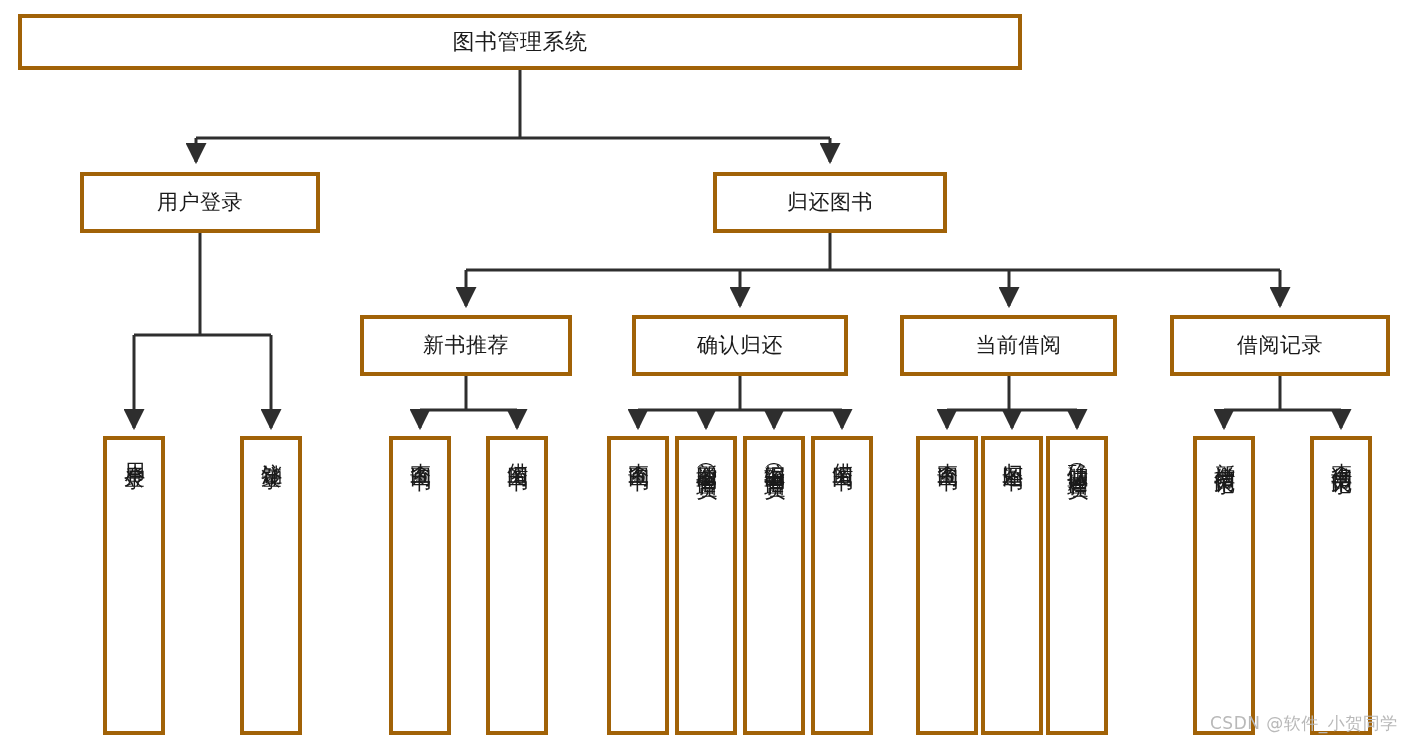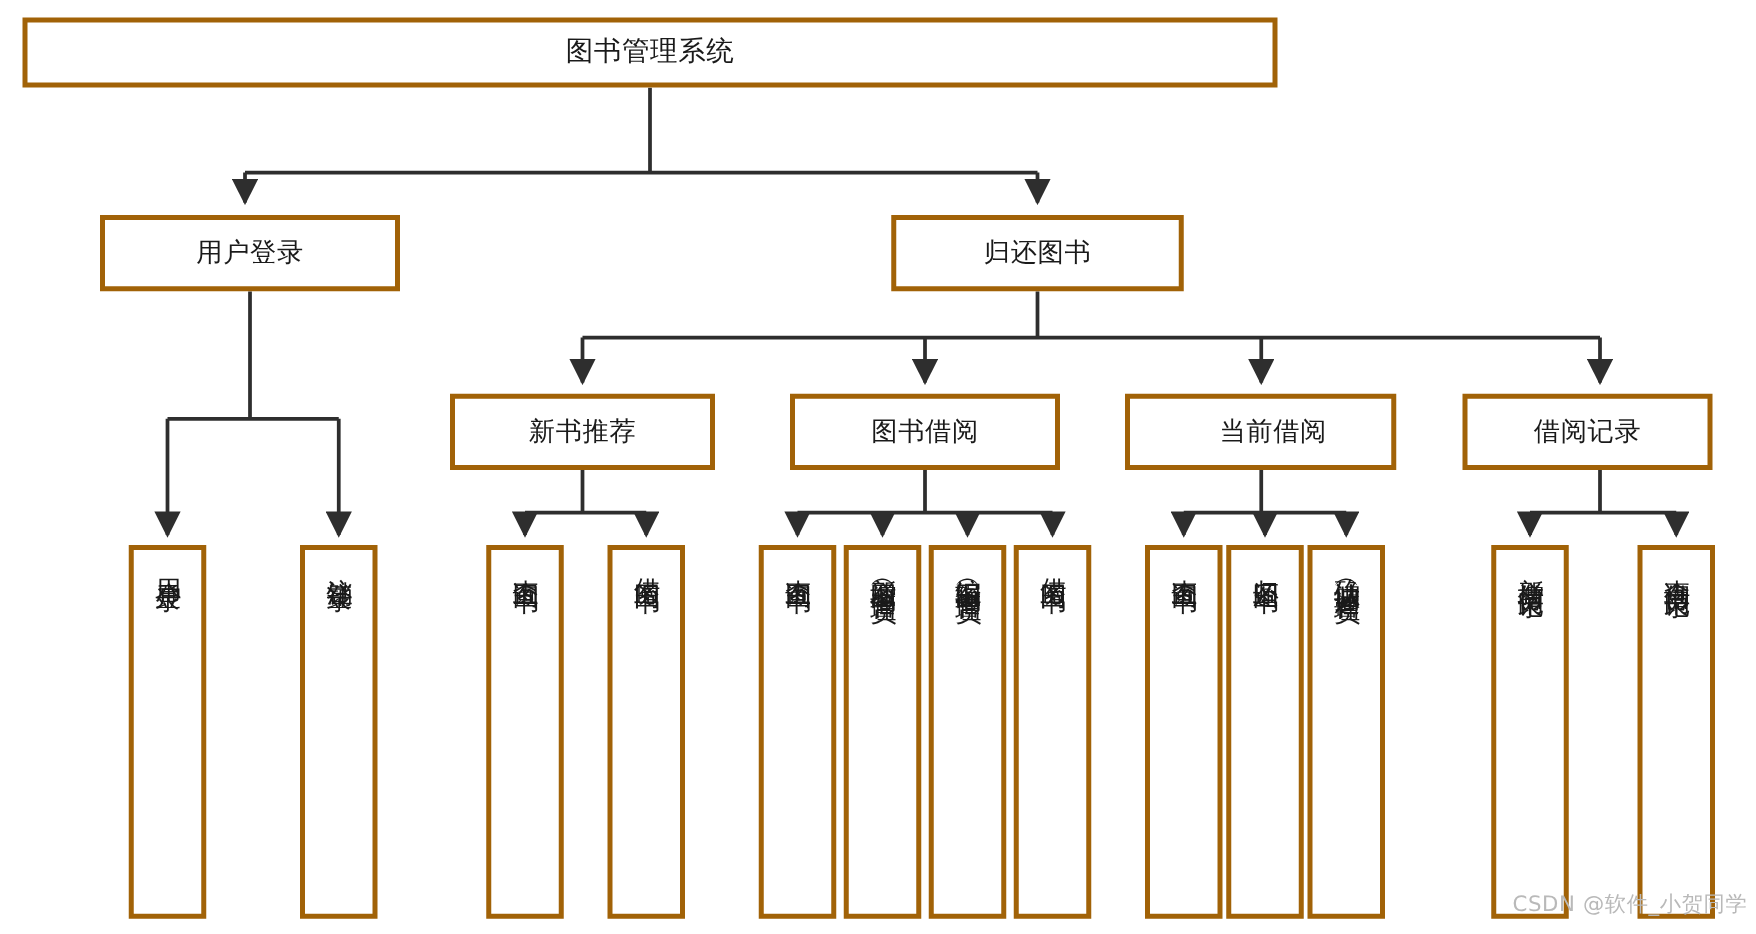"图书借阅" span.label { text: 图书借阅 -> 确认归还 }
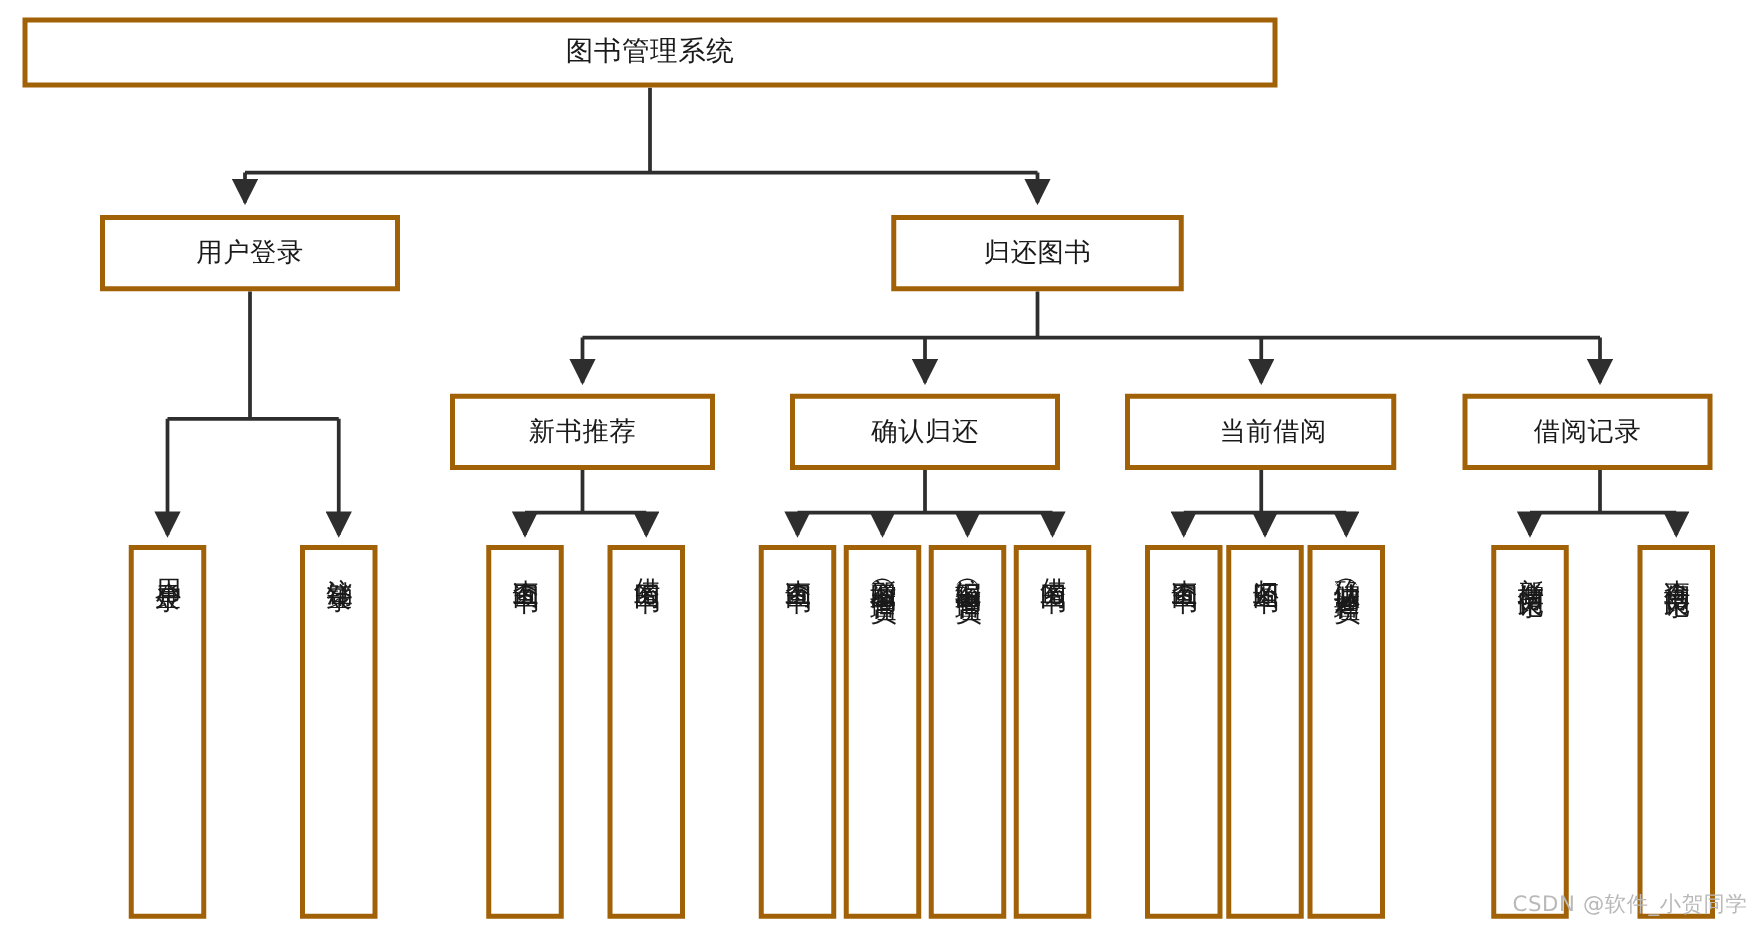"借阅记录" div.node { width: 200px -> 220px }
